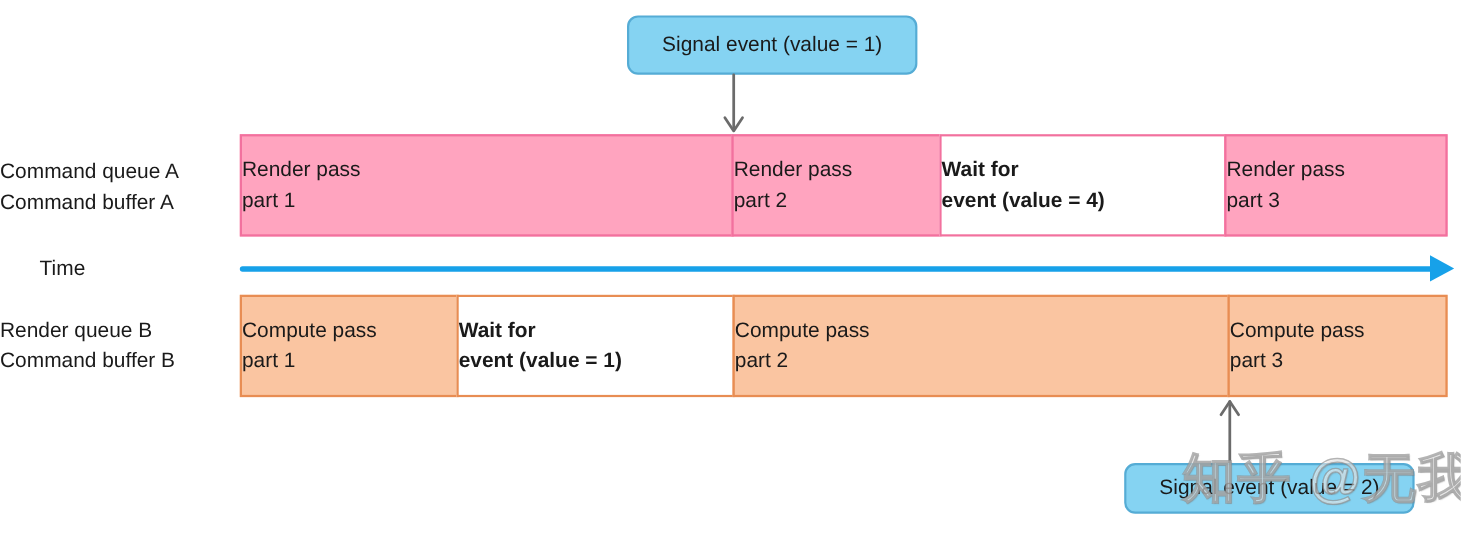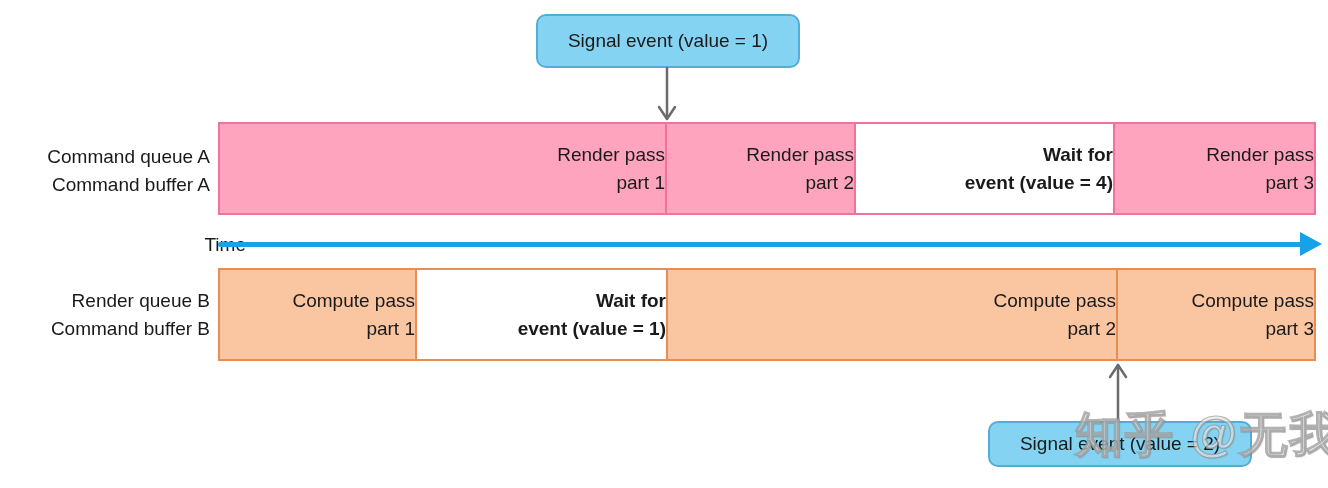"Signal event (value = 1)" .signal-box { margin-left: none -> 34px }
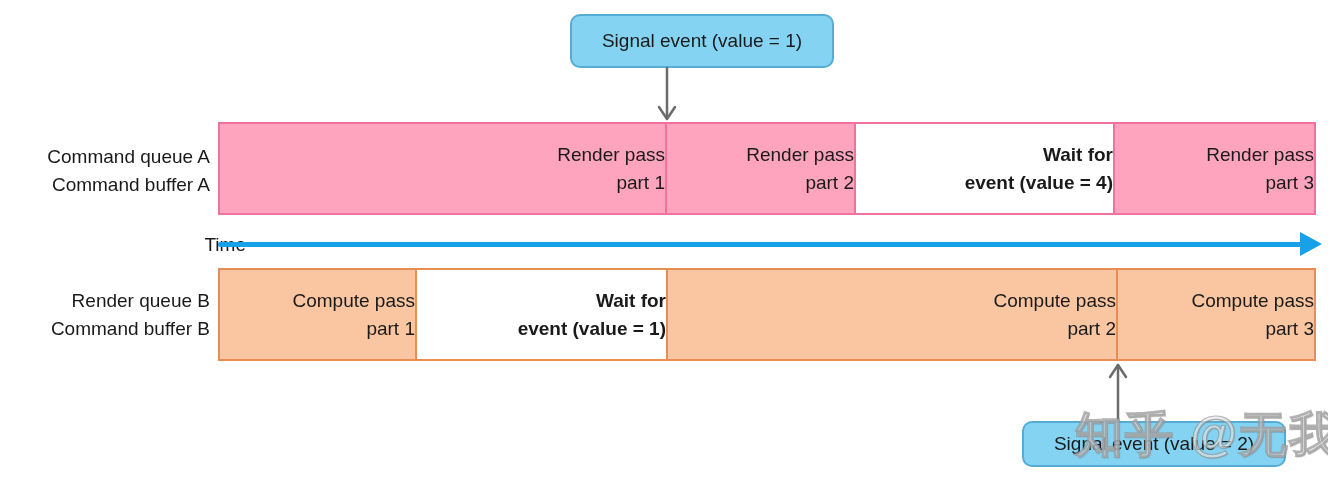"Command queue A" .side-label { text-align: right -> left }
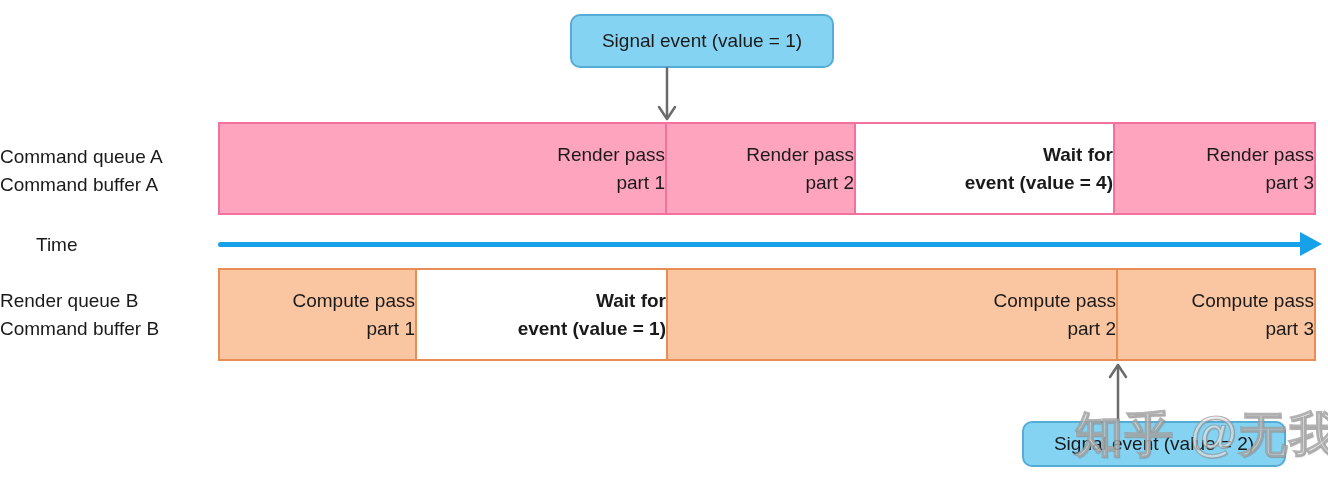"Render pass" .seg { align-items: flex-end -> flex-start }
